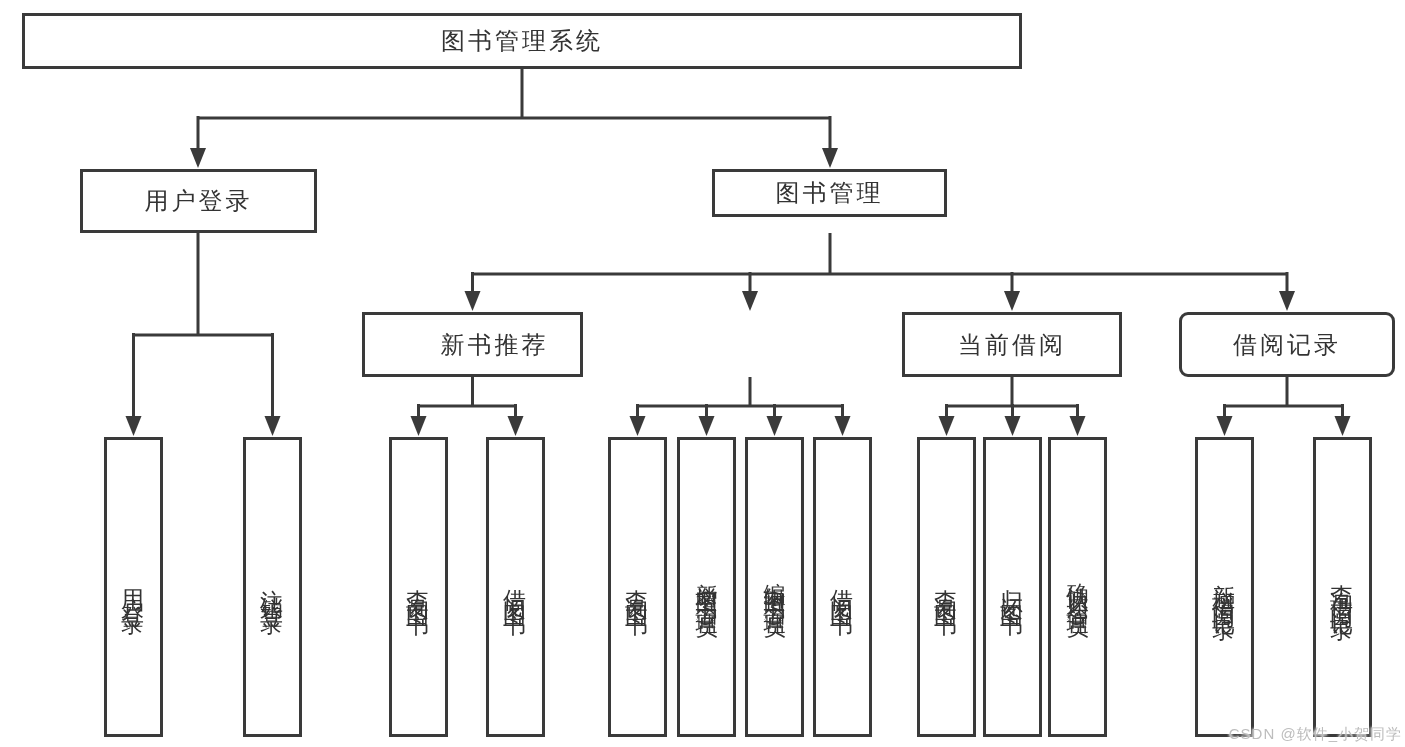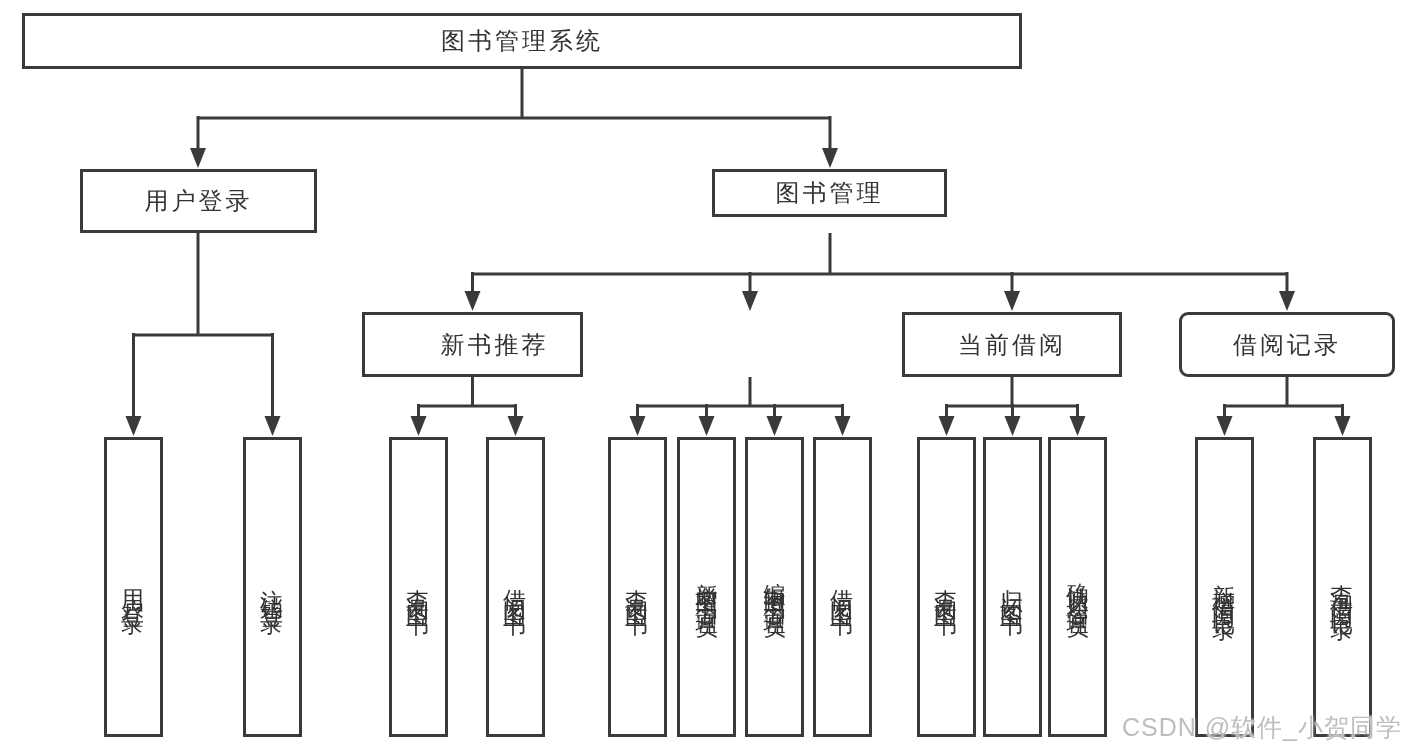"CSDN @软件_小贺同学" .watermark { font-size: 25px -> 15px }
